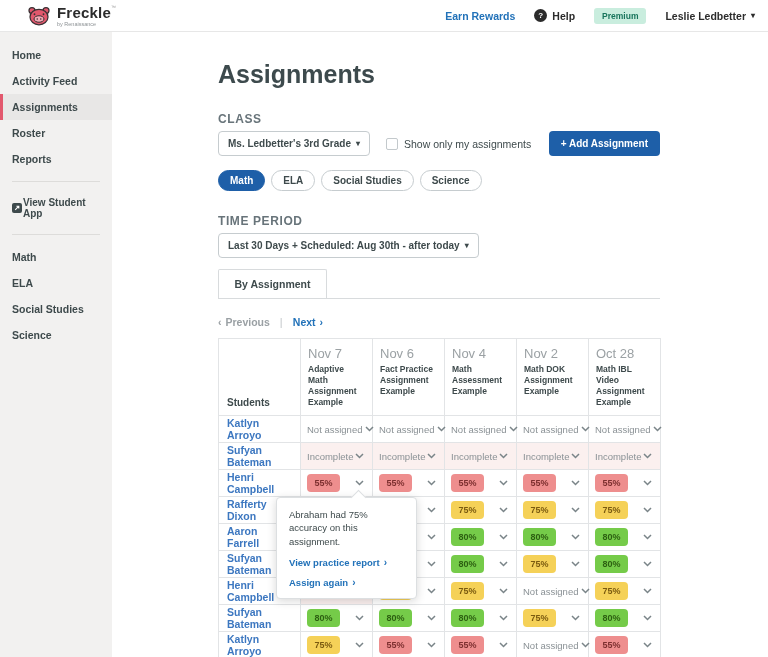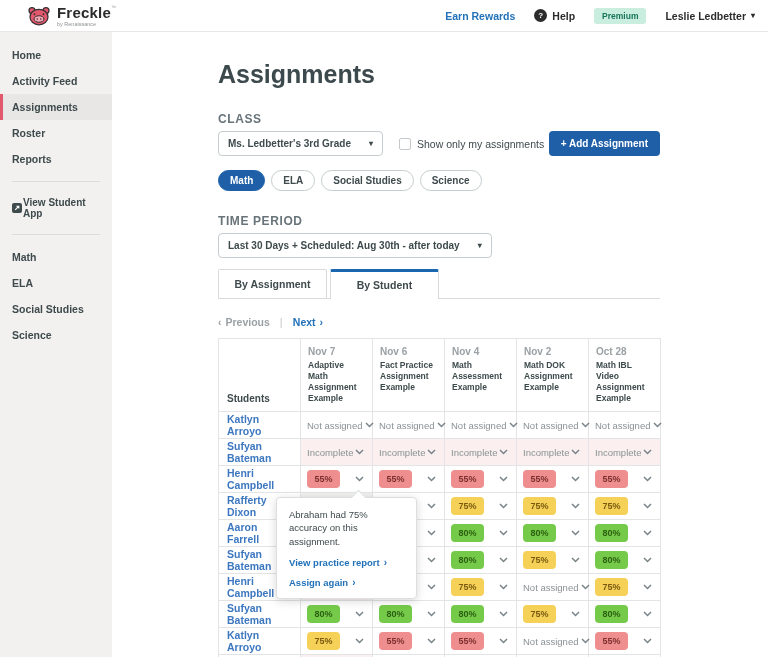"Ms. Ledbetter's 3rd Grade" .select { gap: 18px -> 5px }
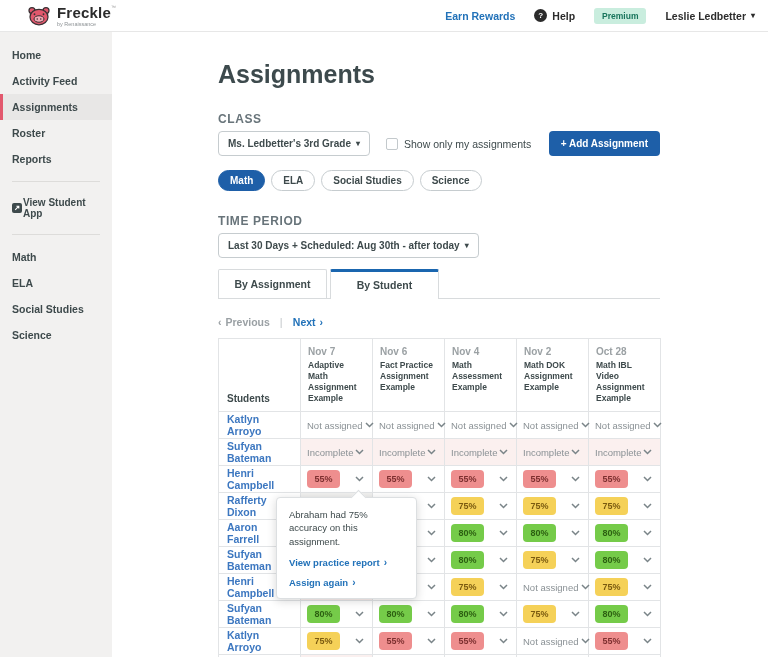"By Student" div.tab { html: <div>By Student</div> -> none }
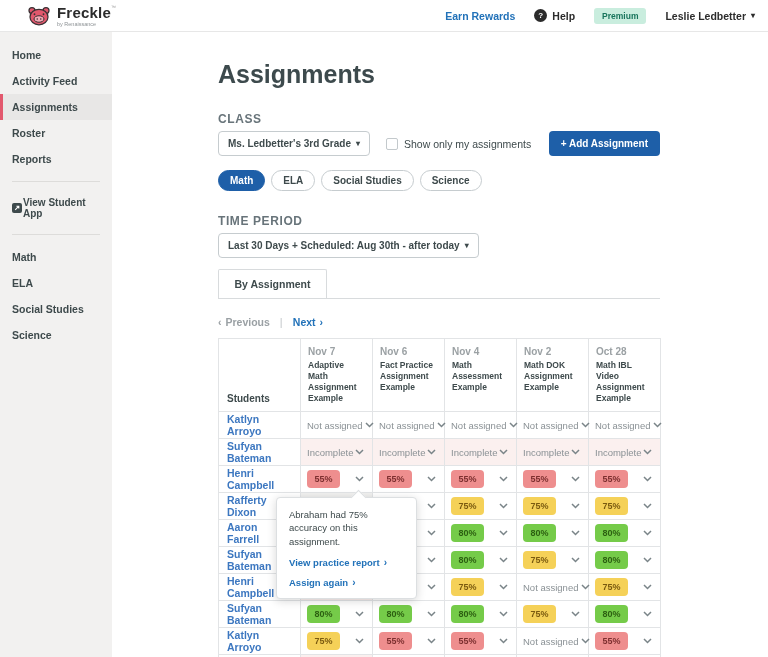"Nov 7" .col-date { font-size: 10px -> 13px; font-weight: 700 -> 400 }
